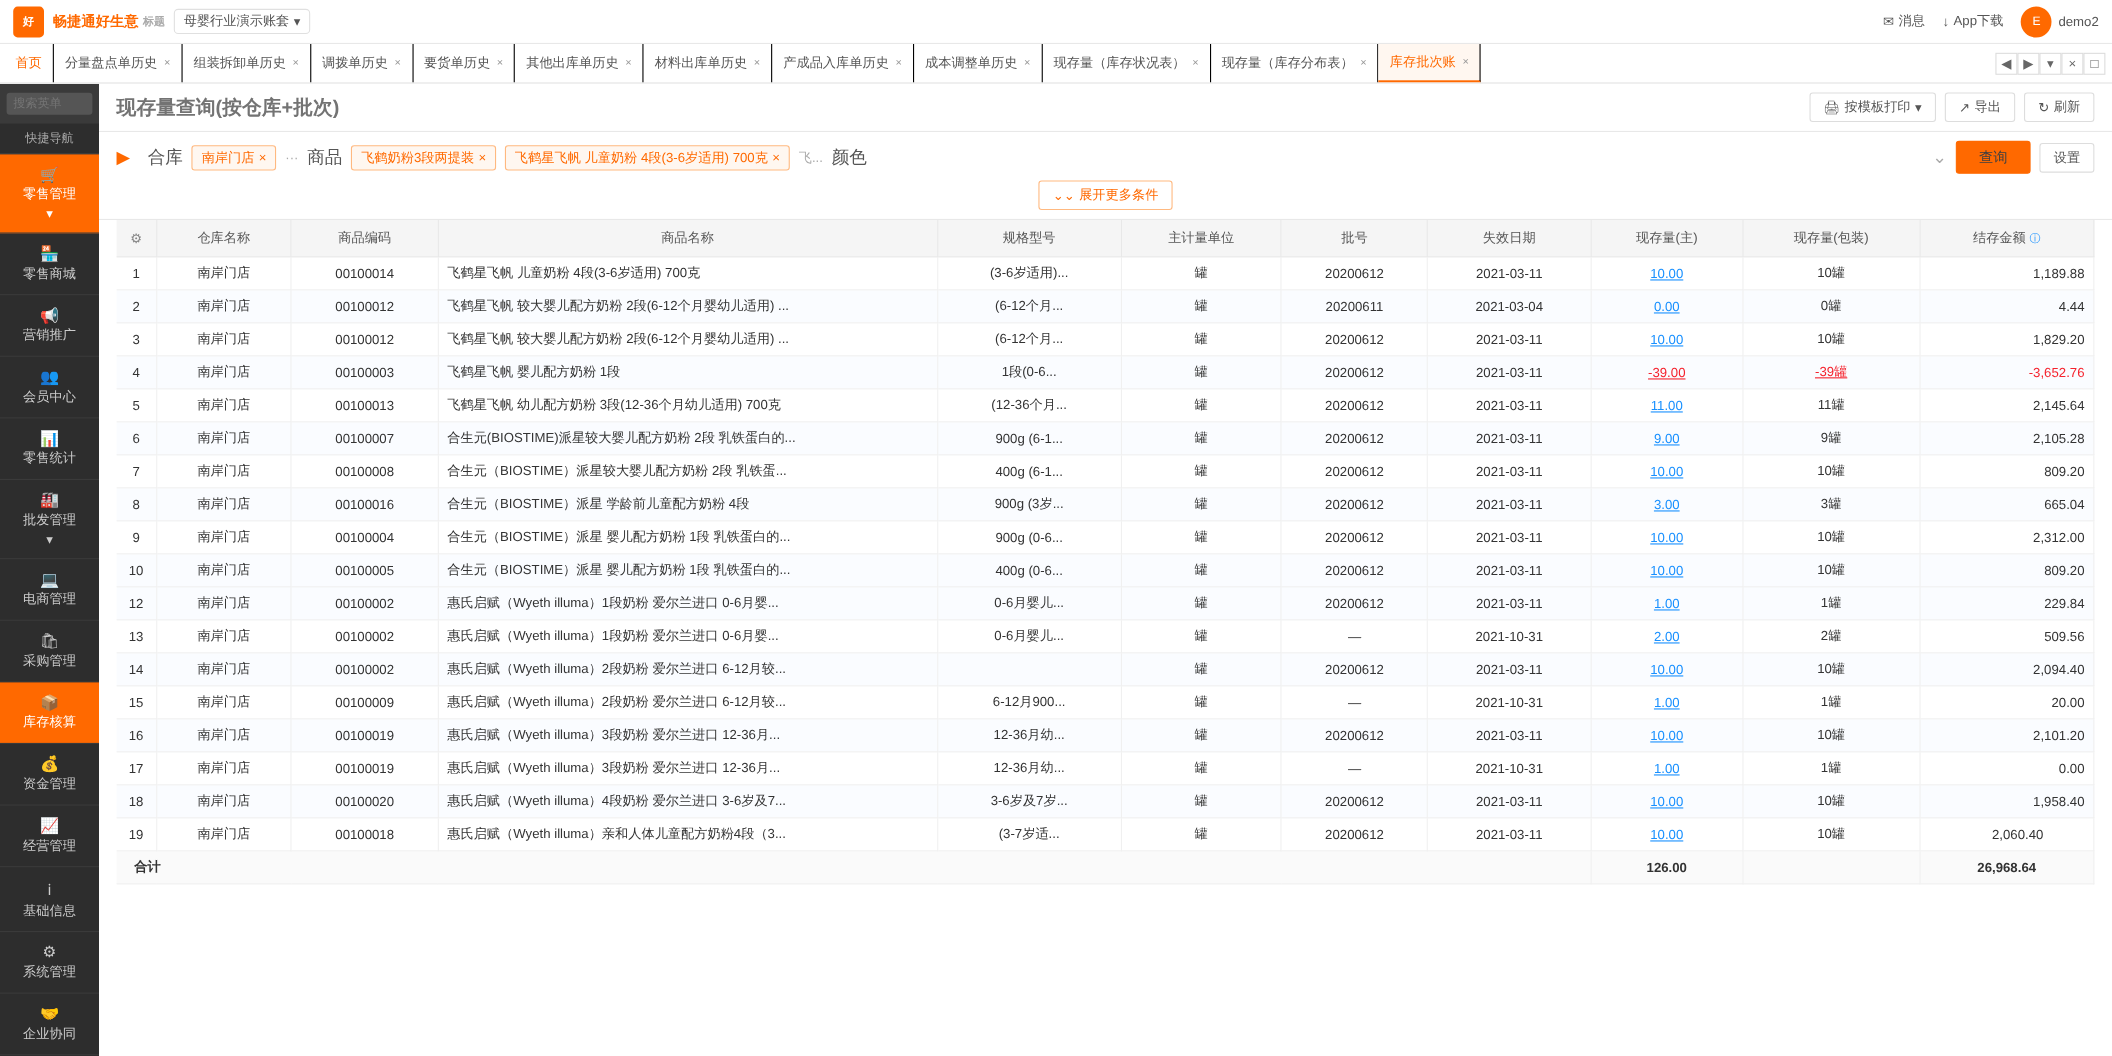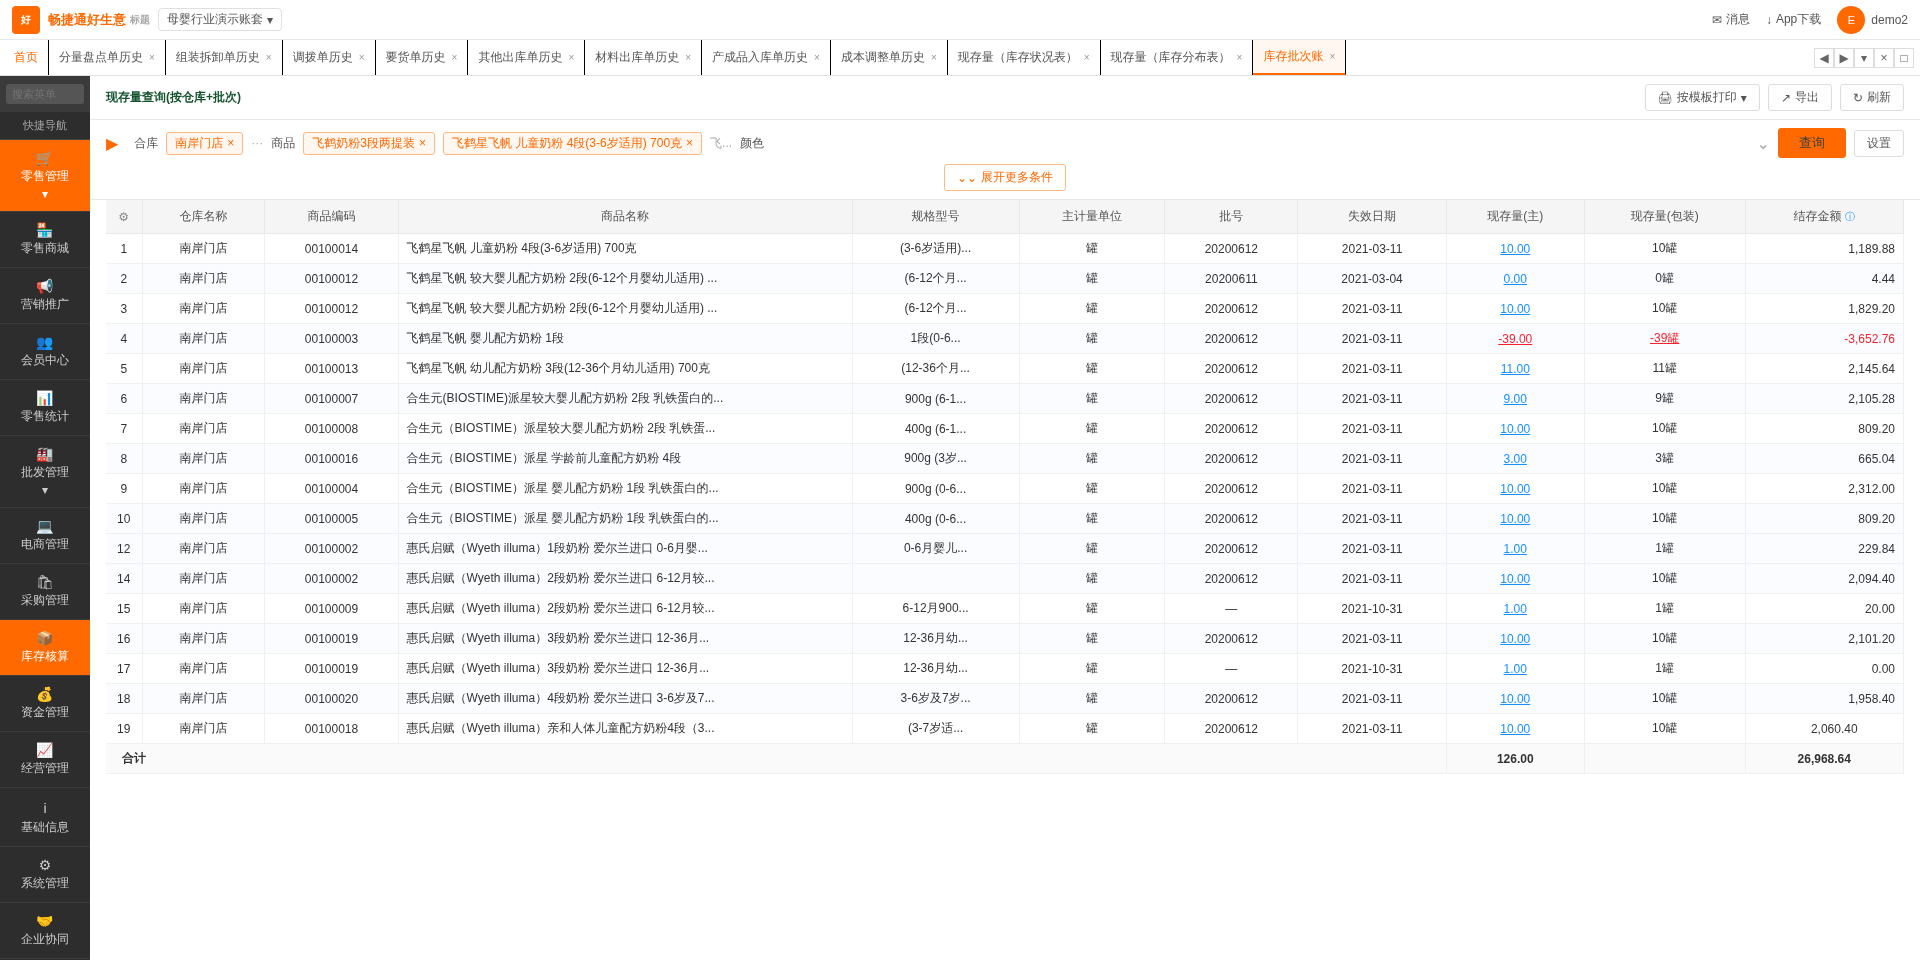"现存量查询(按仓库+批次)" .page-title { color: #14532d -> #737373; font-size: 12px -> 18px }
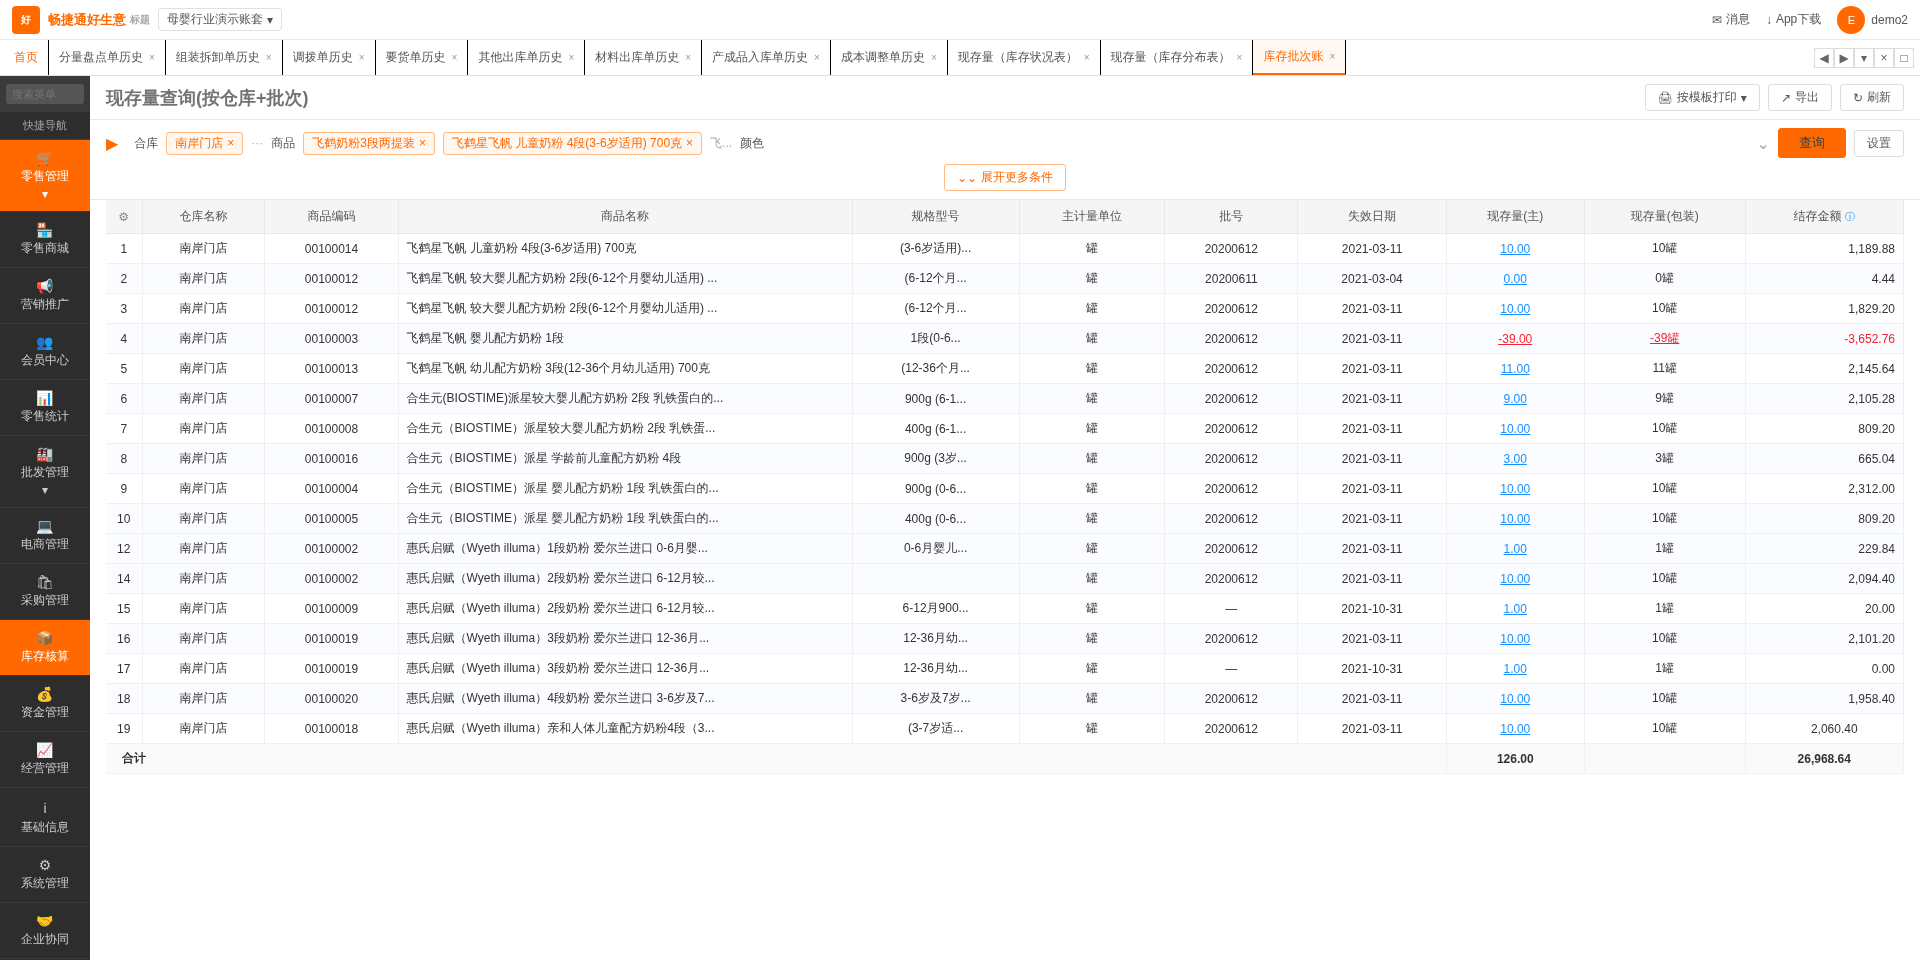"合库" .filter-label { font-size: 12px -> 16px }
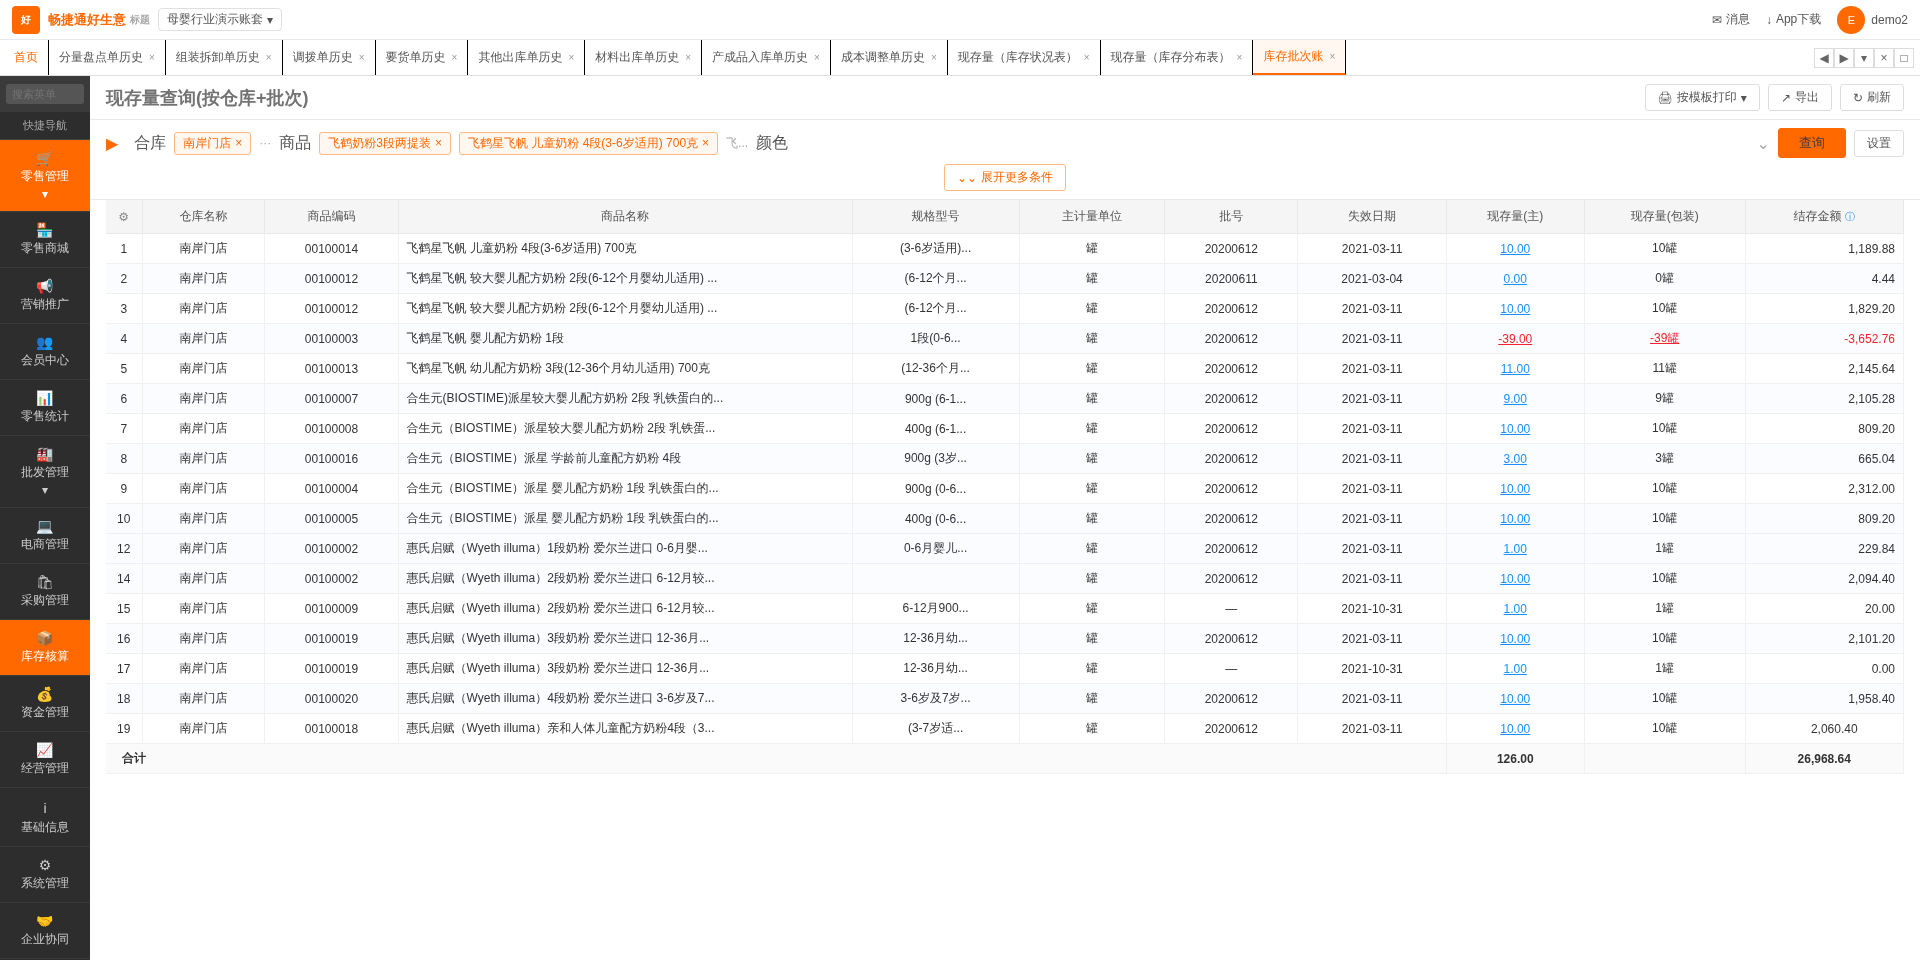"13" tr { html: none -> <tr> <td>13</td> <td>南岸门店</td> <td>00100002</td> <td>惠氏启赋（Wyeth illuma）1段奶粉 爱尔兰进口 0-6月婴...</td> <td>0-6月婴儿...</td> <td>罐</td> <td>—</td> <td>2021-10-31</td> <td> <span>2.00</span> </td> <td> <span>2罐</span> </td> <td>509.56</td> </tr> }
